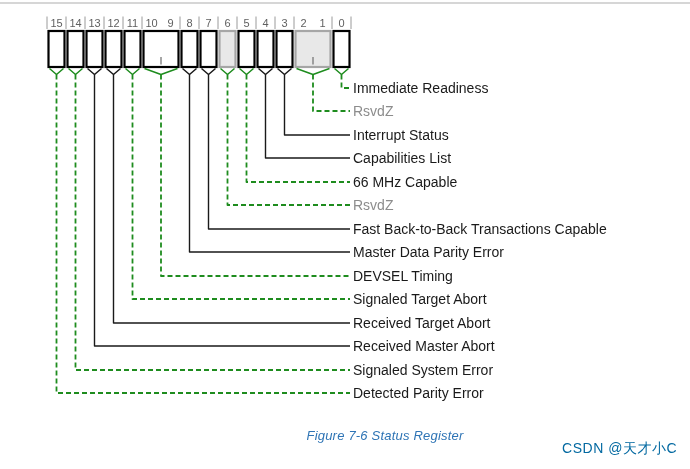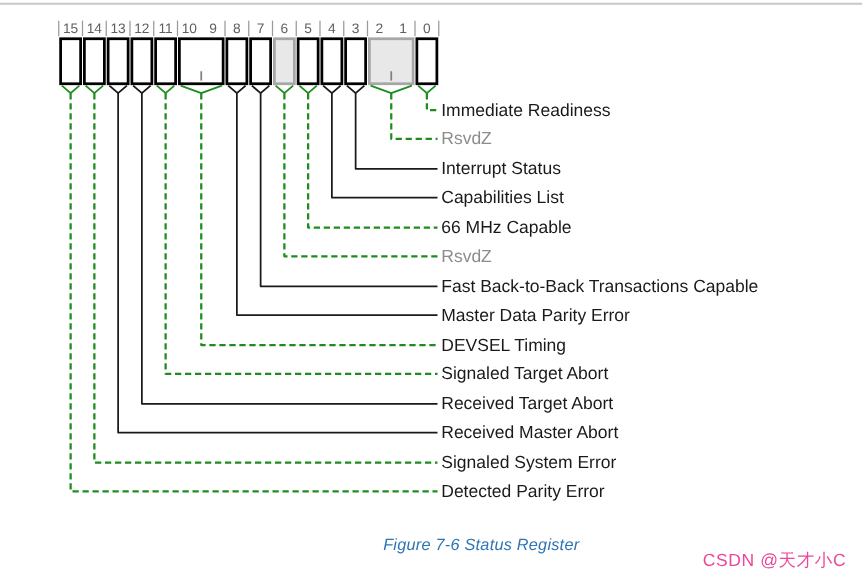"CSDN @天才小C" div.watermark { color: #ec4899 -> #0369a1 }
